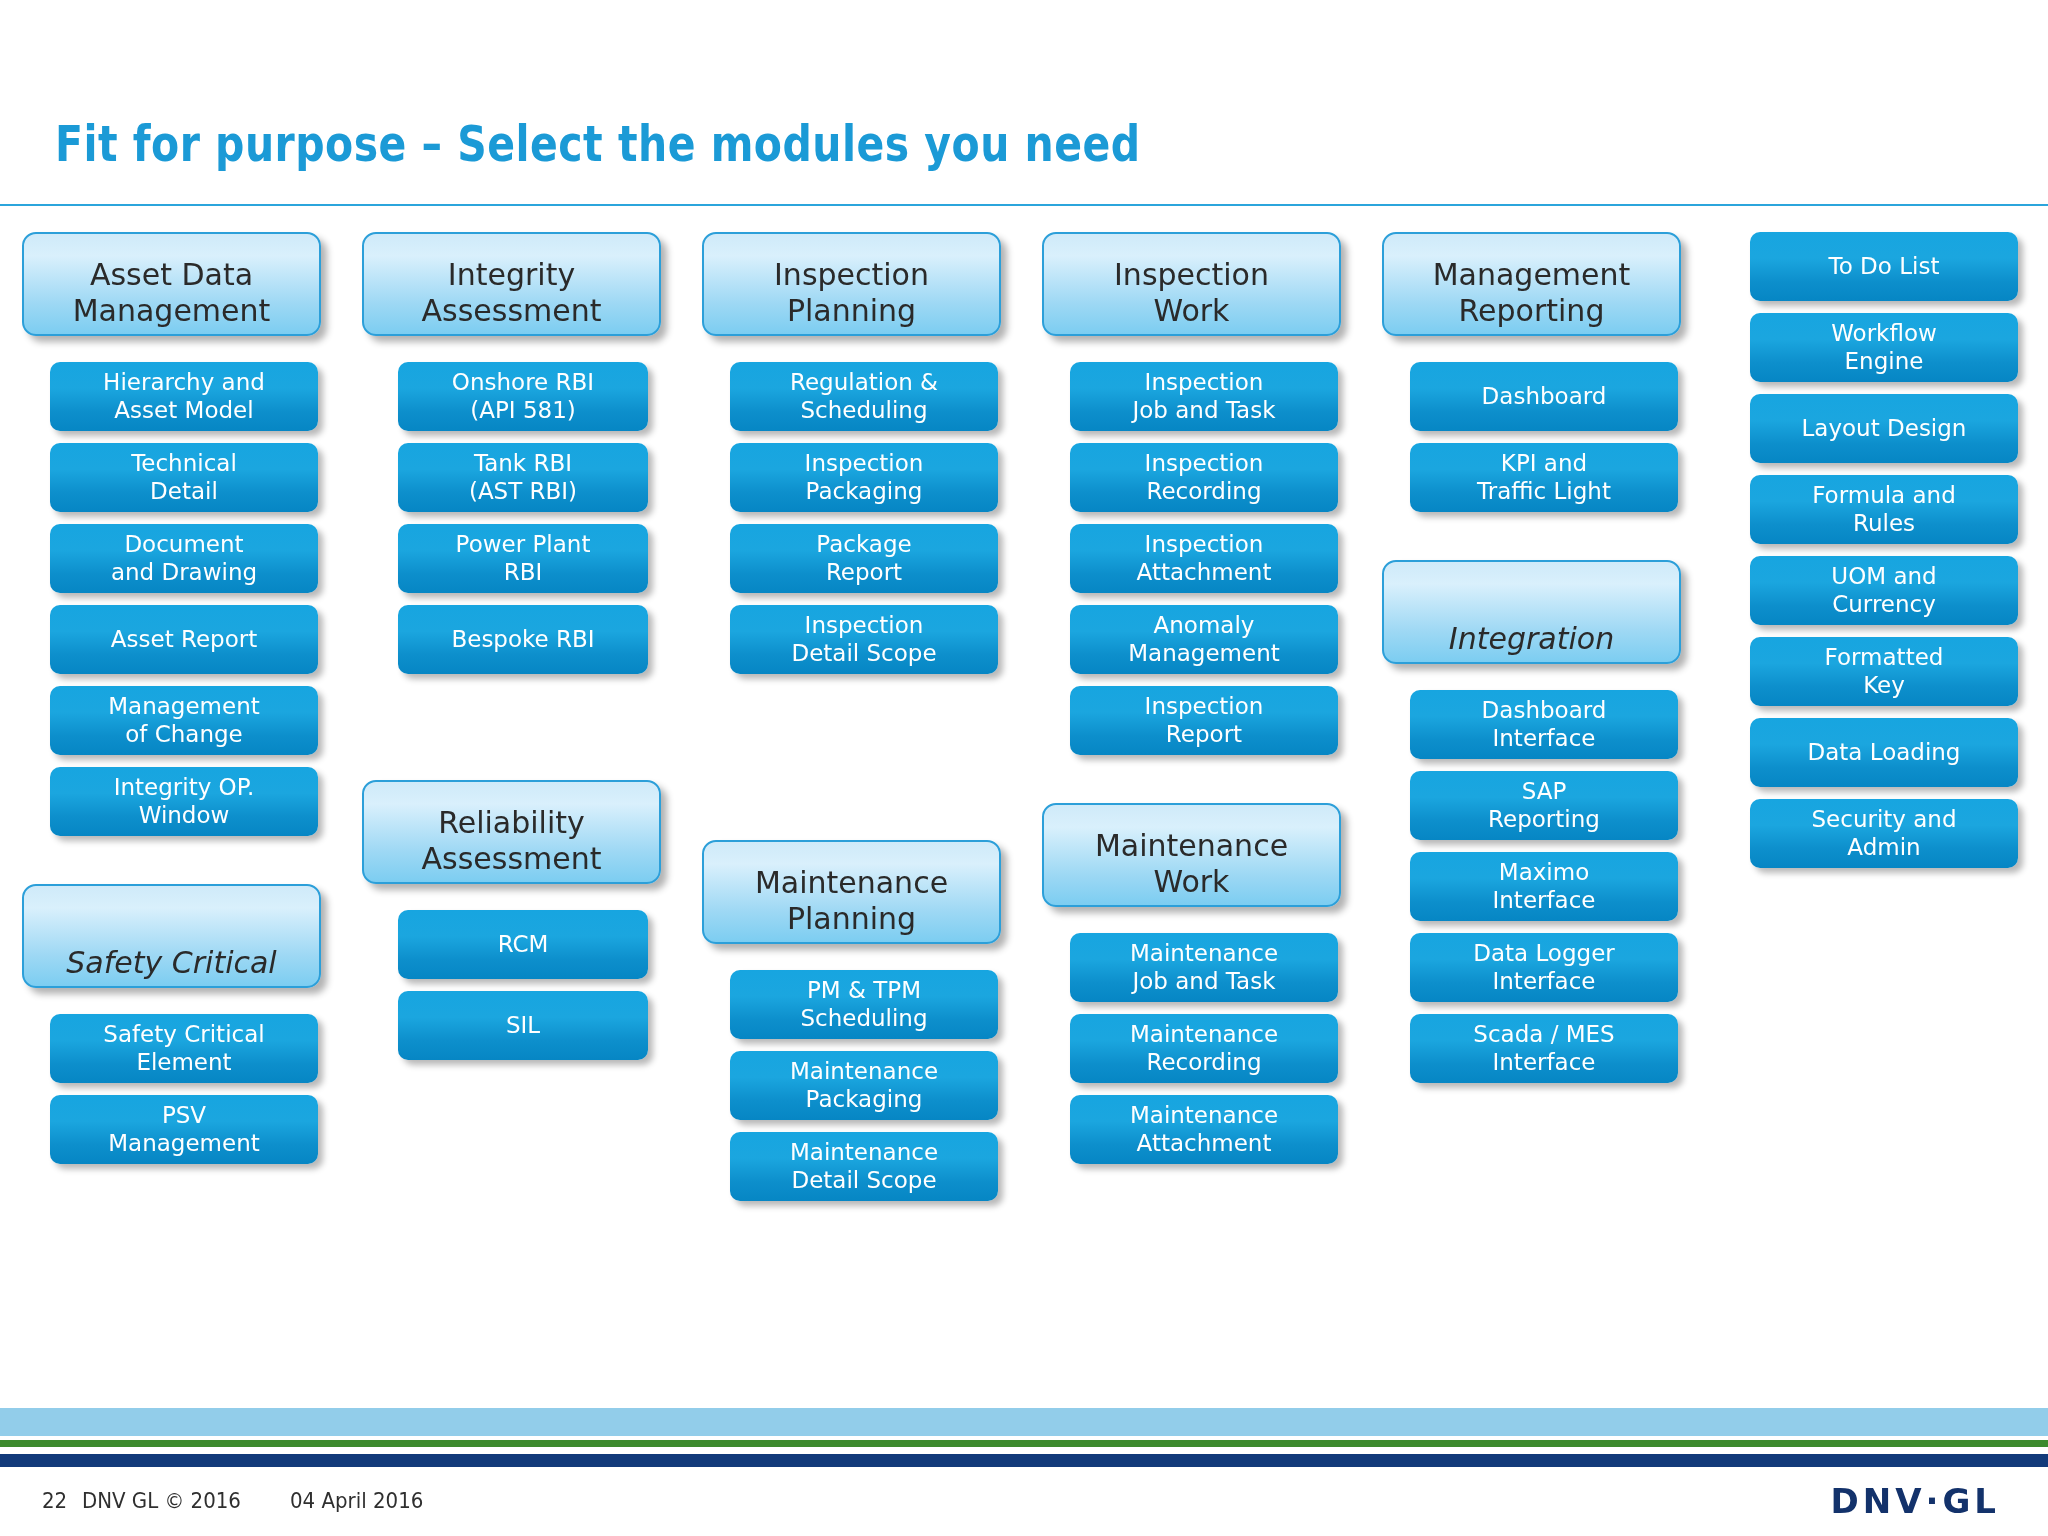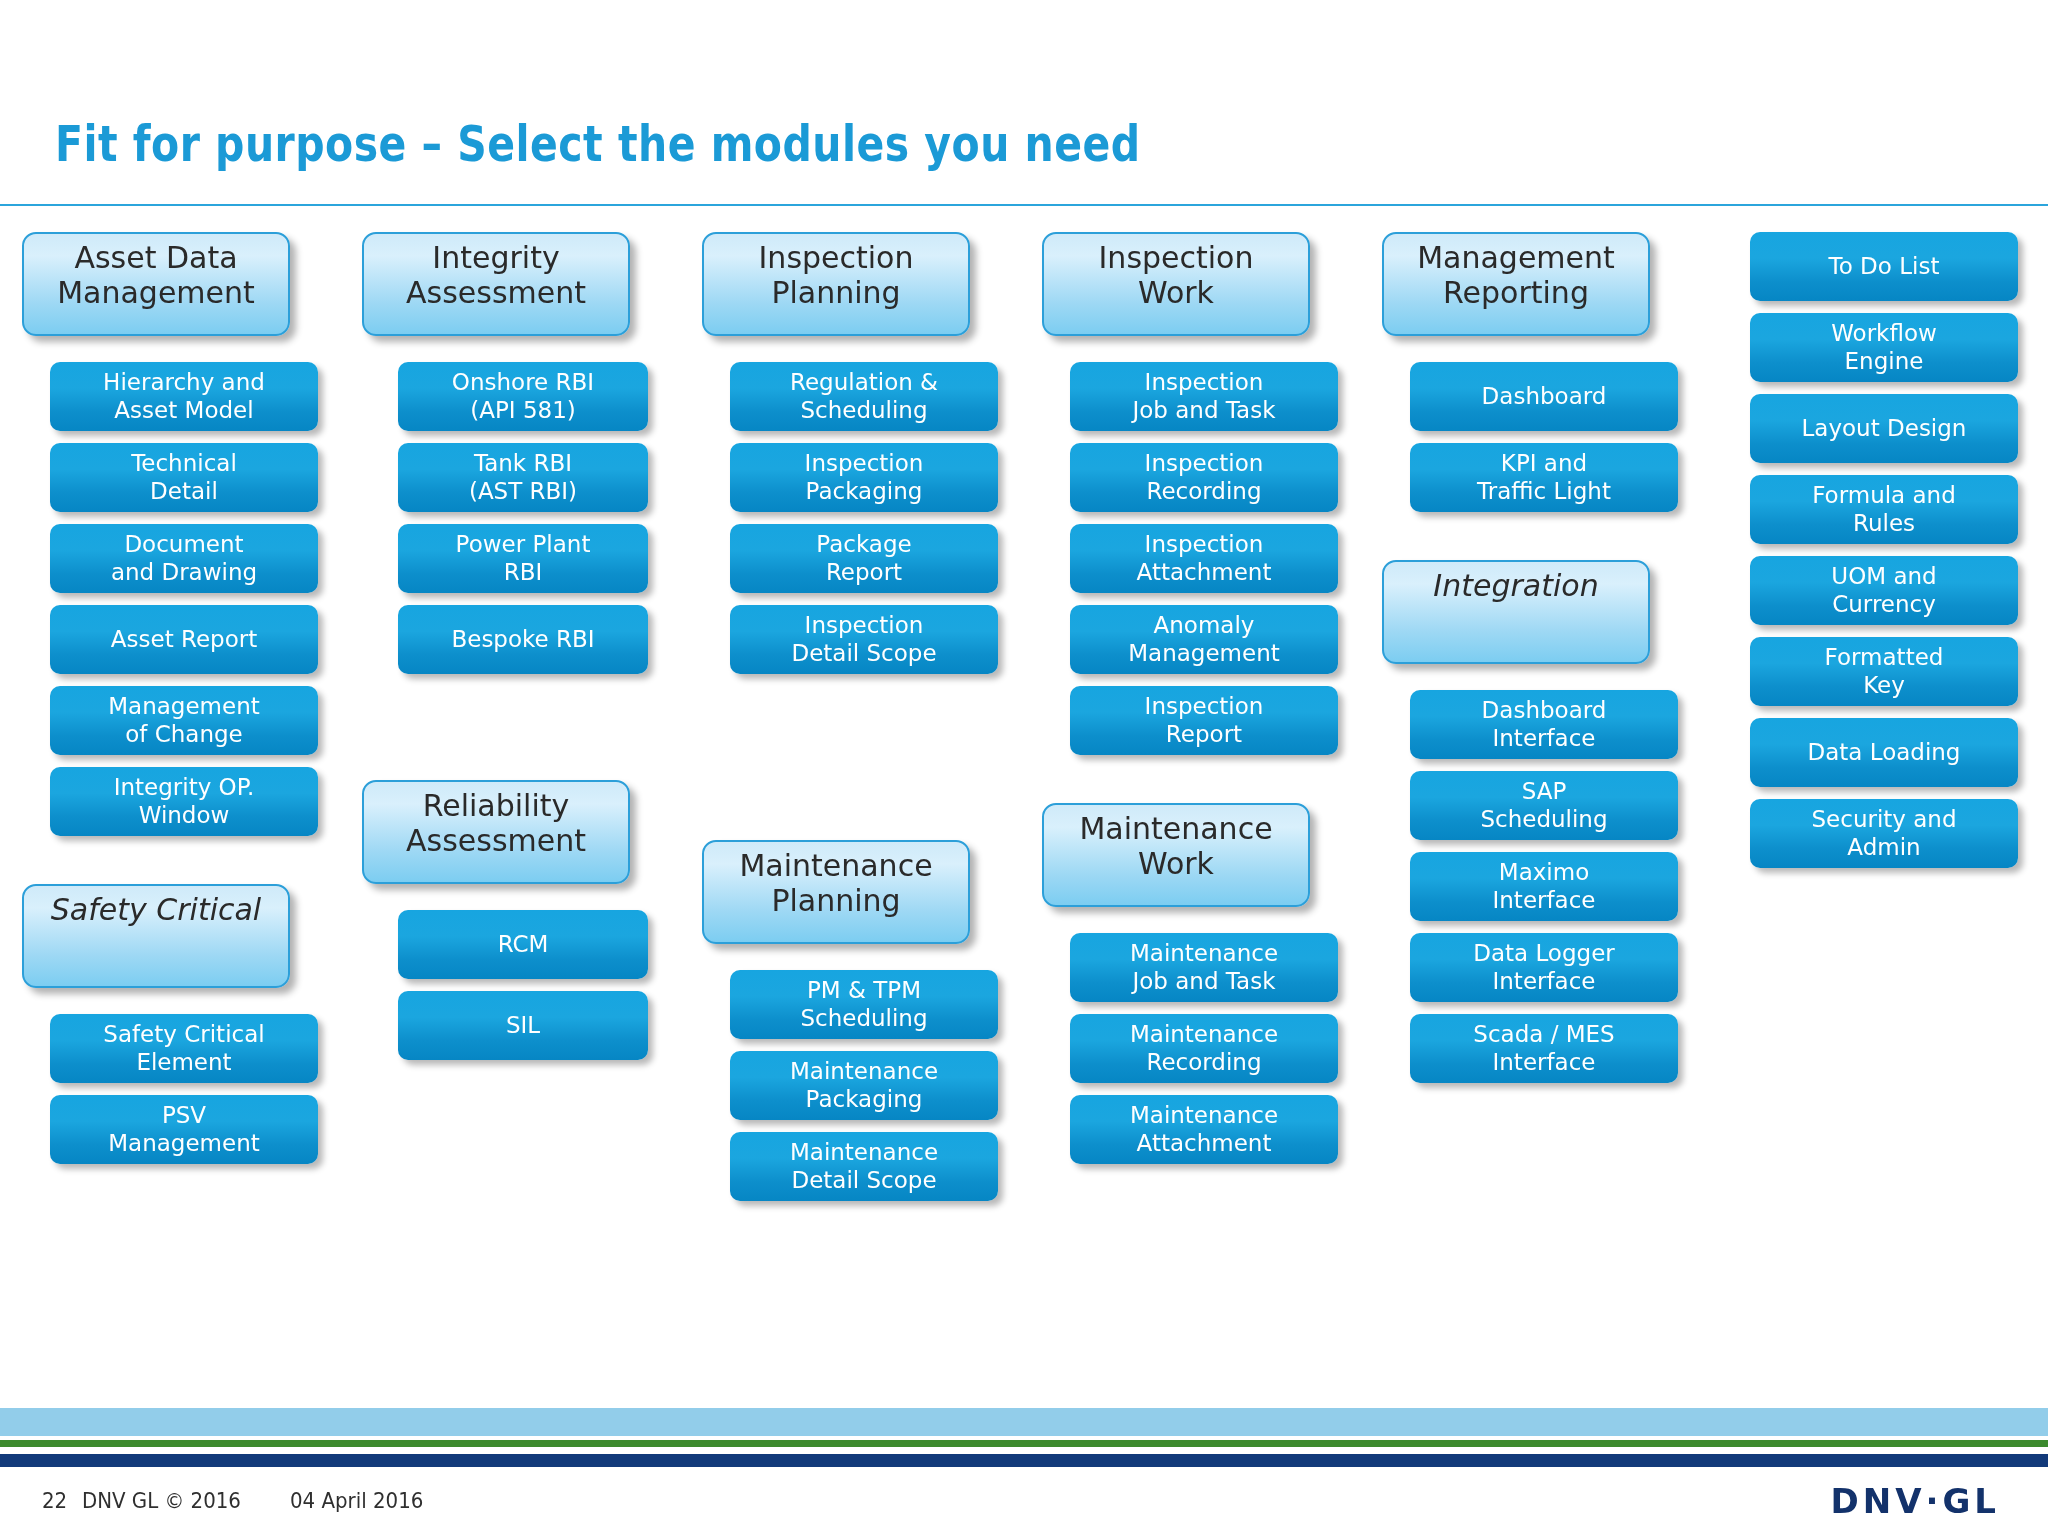"Asset Data" .hdr { align-items: flex-start -> flex-end; width: 268px -> 299px }
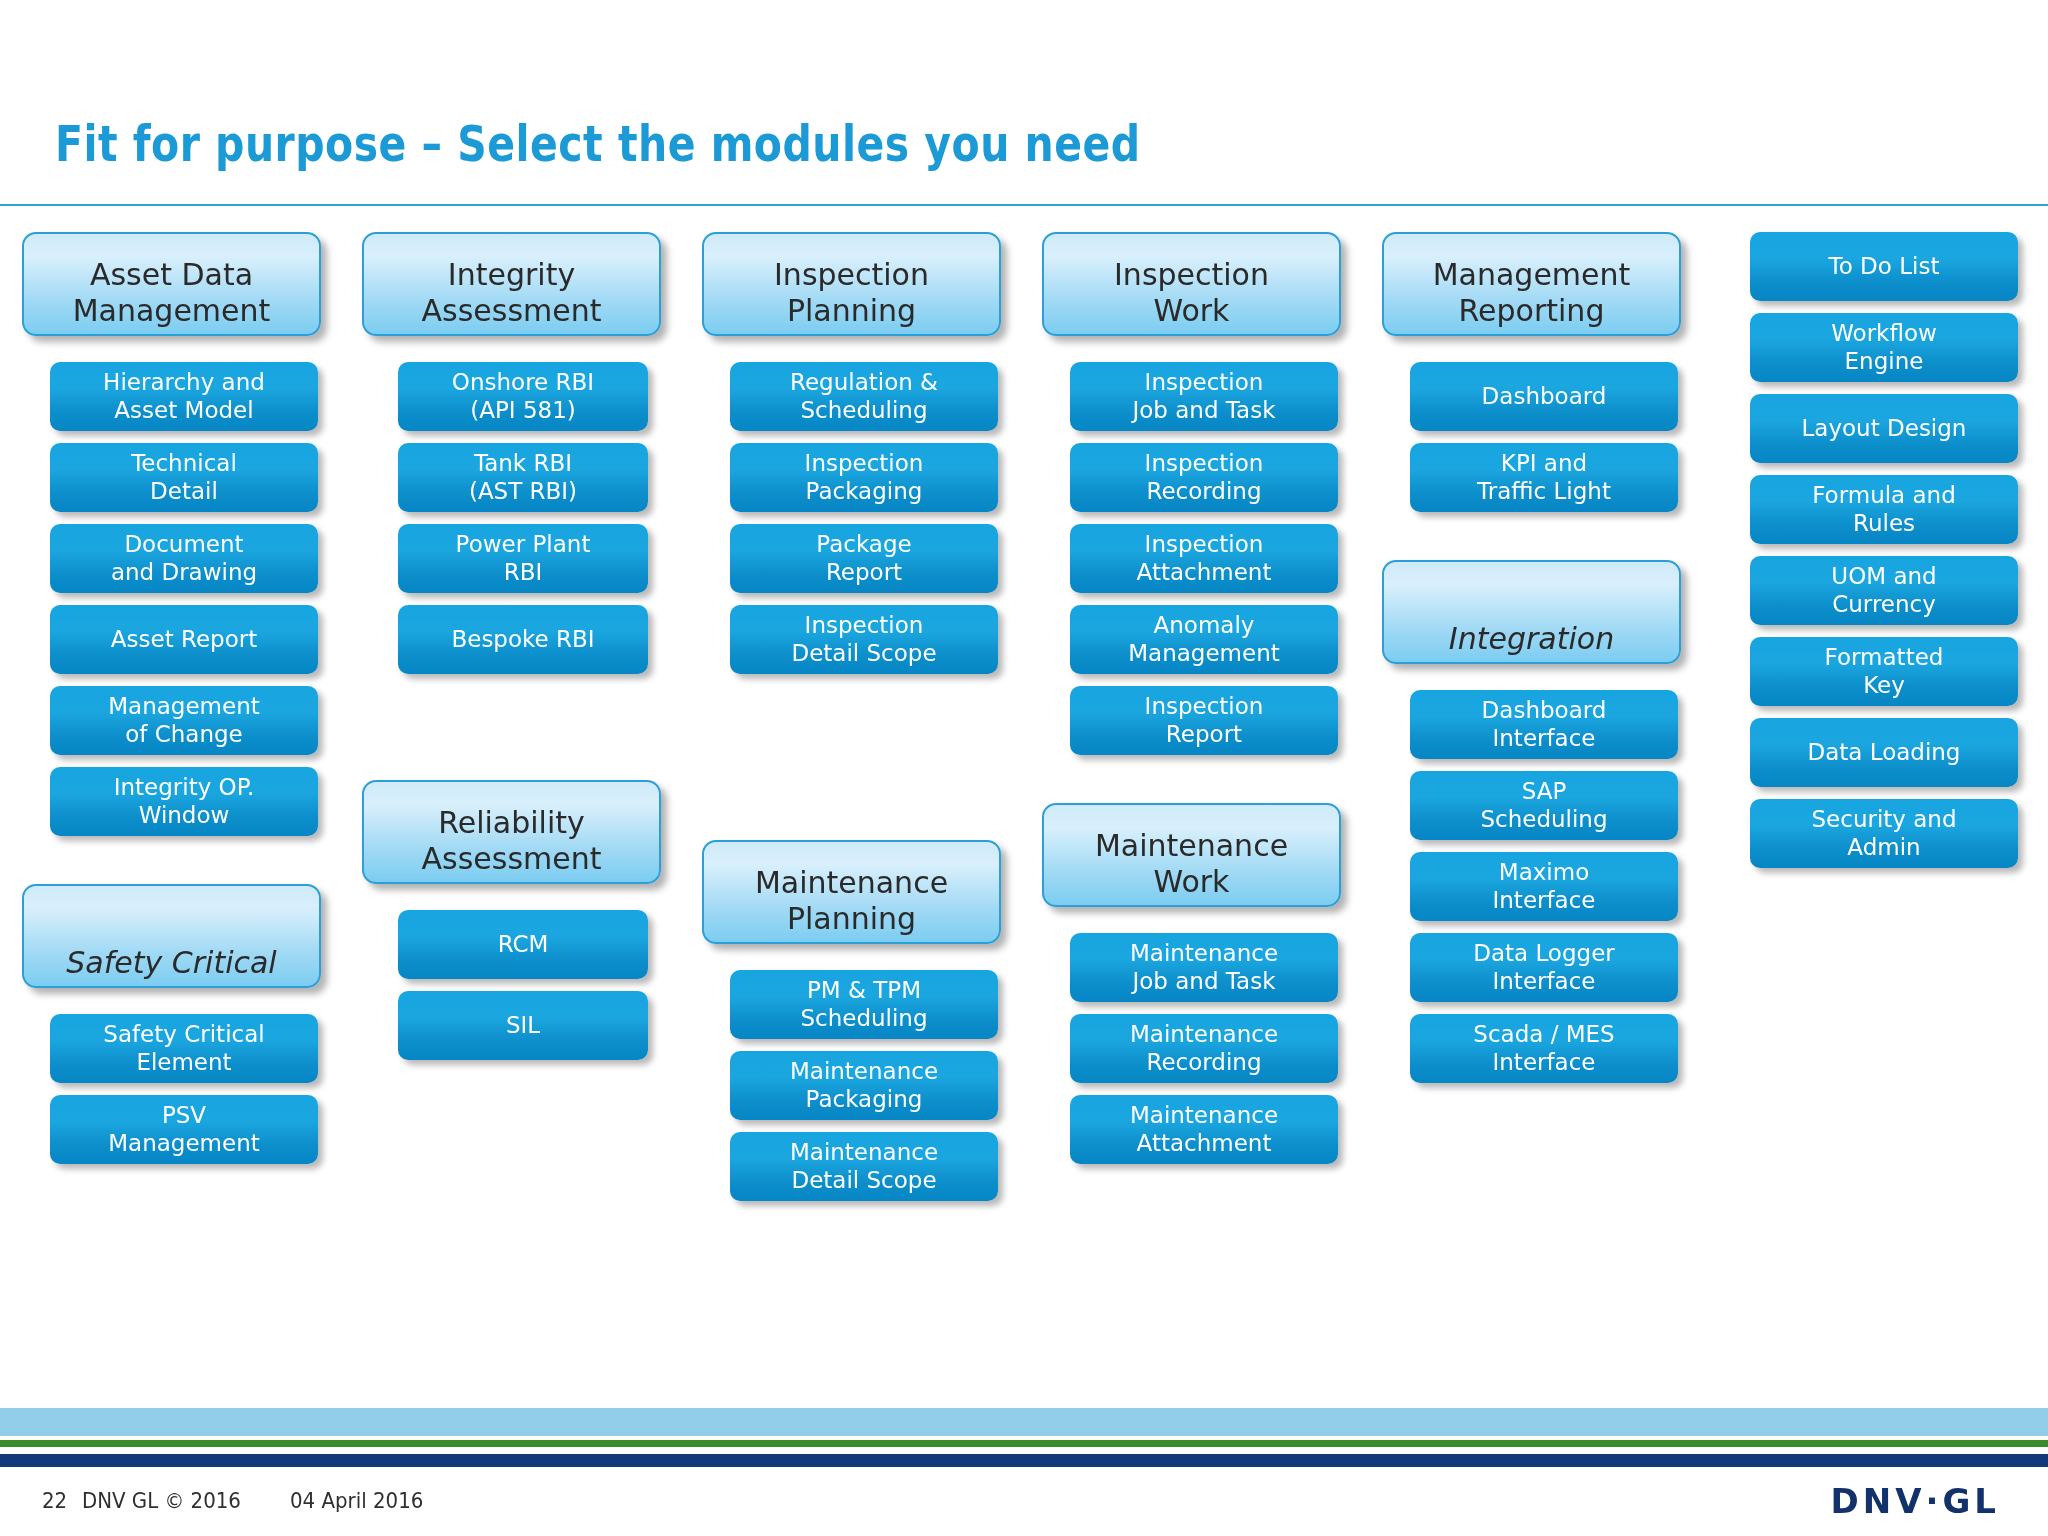"SAP" span { text: Scheduling -> Reporting }
